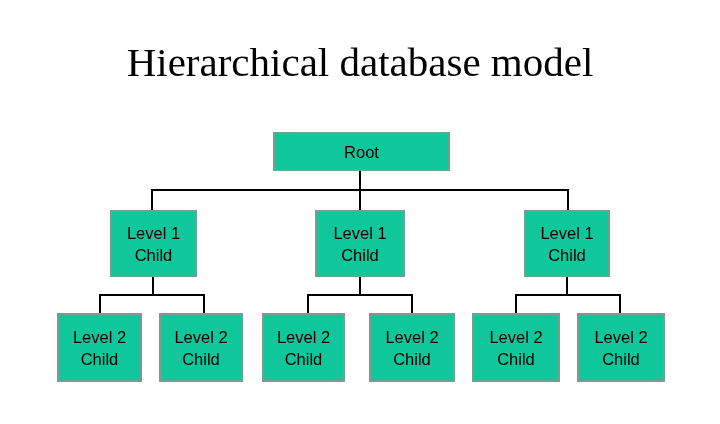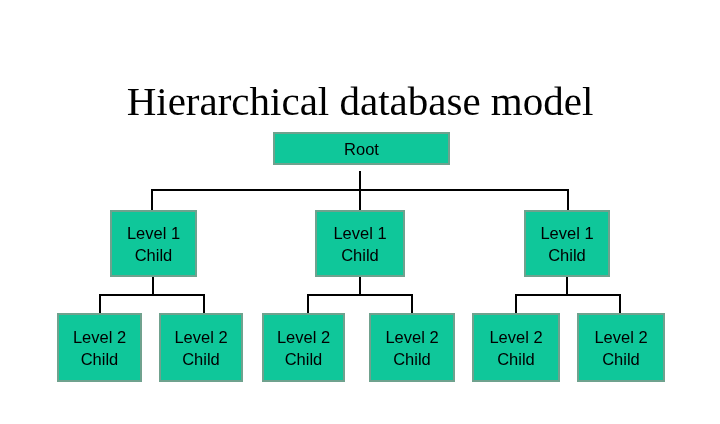"Hierarchical database model" .title { margin-top: 39px -> none }
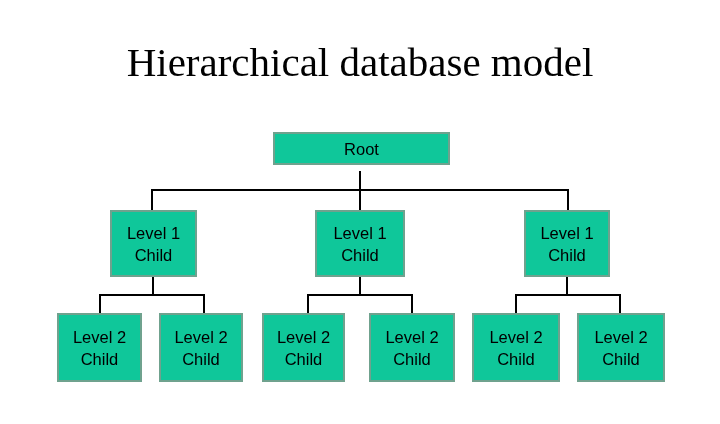"Root" div.node { height: 33px -> 39px }
